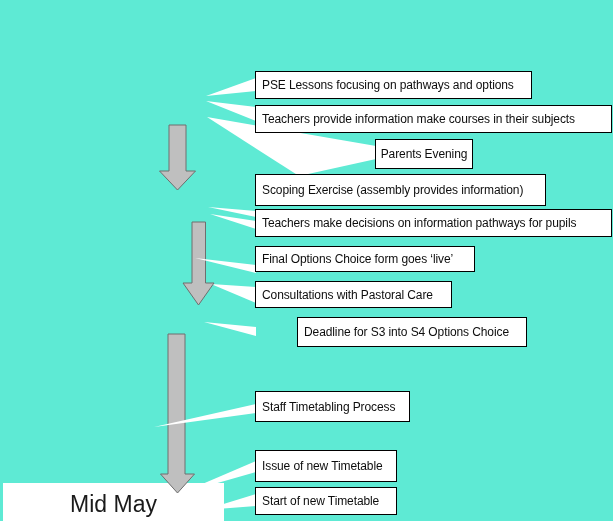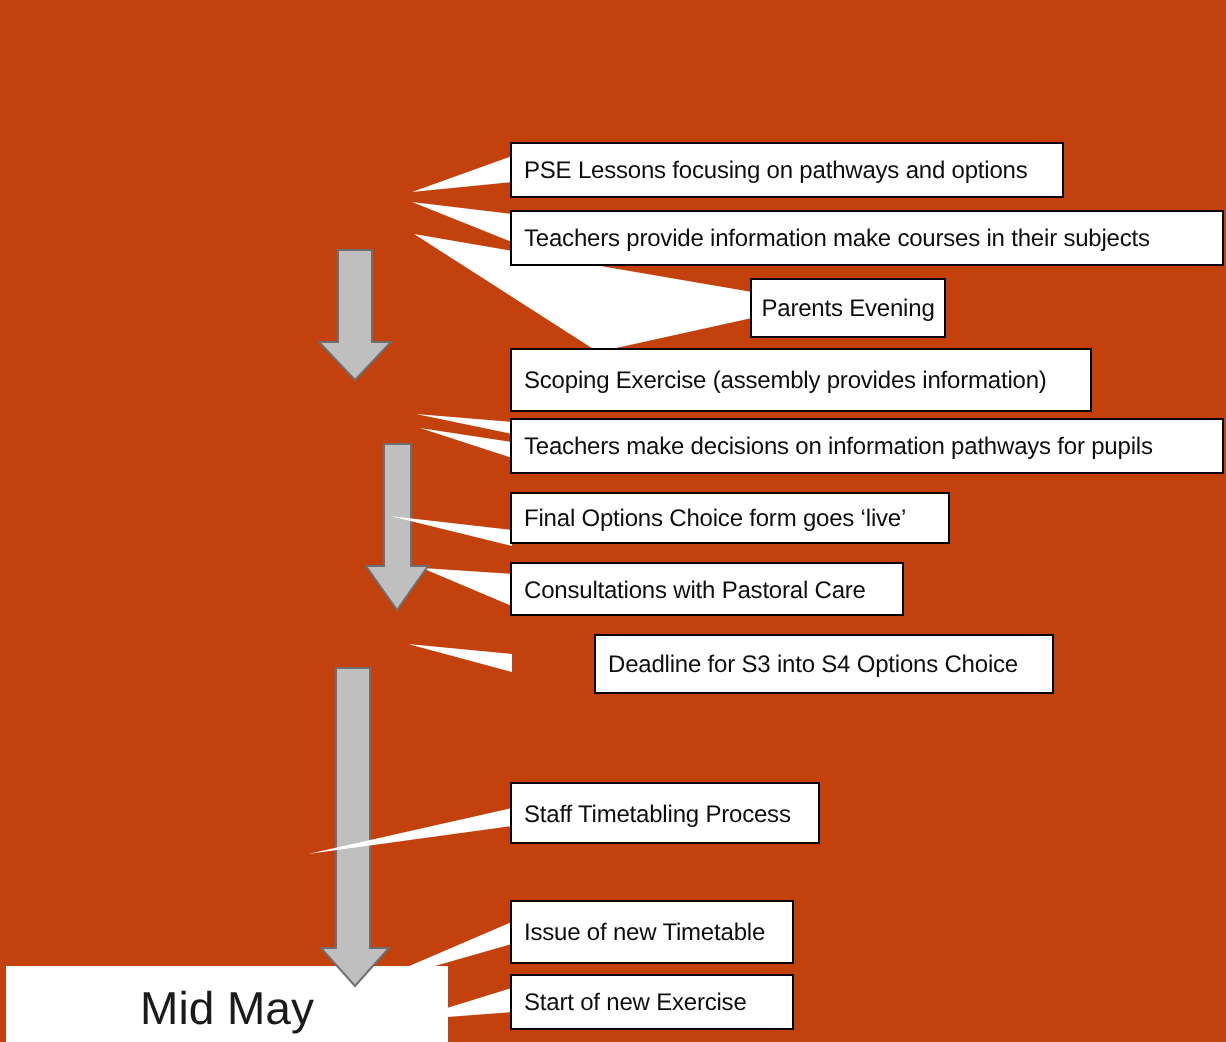"PSE Lessons focusing on pathways" .stage { background: #c2410c -> #5eead4 }
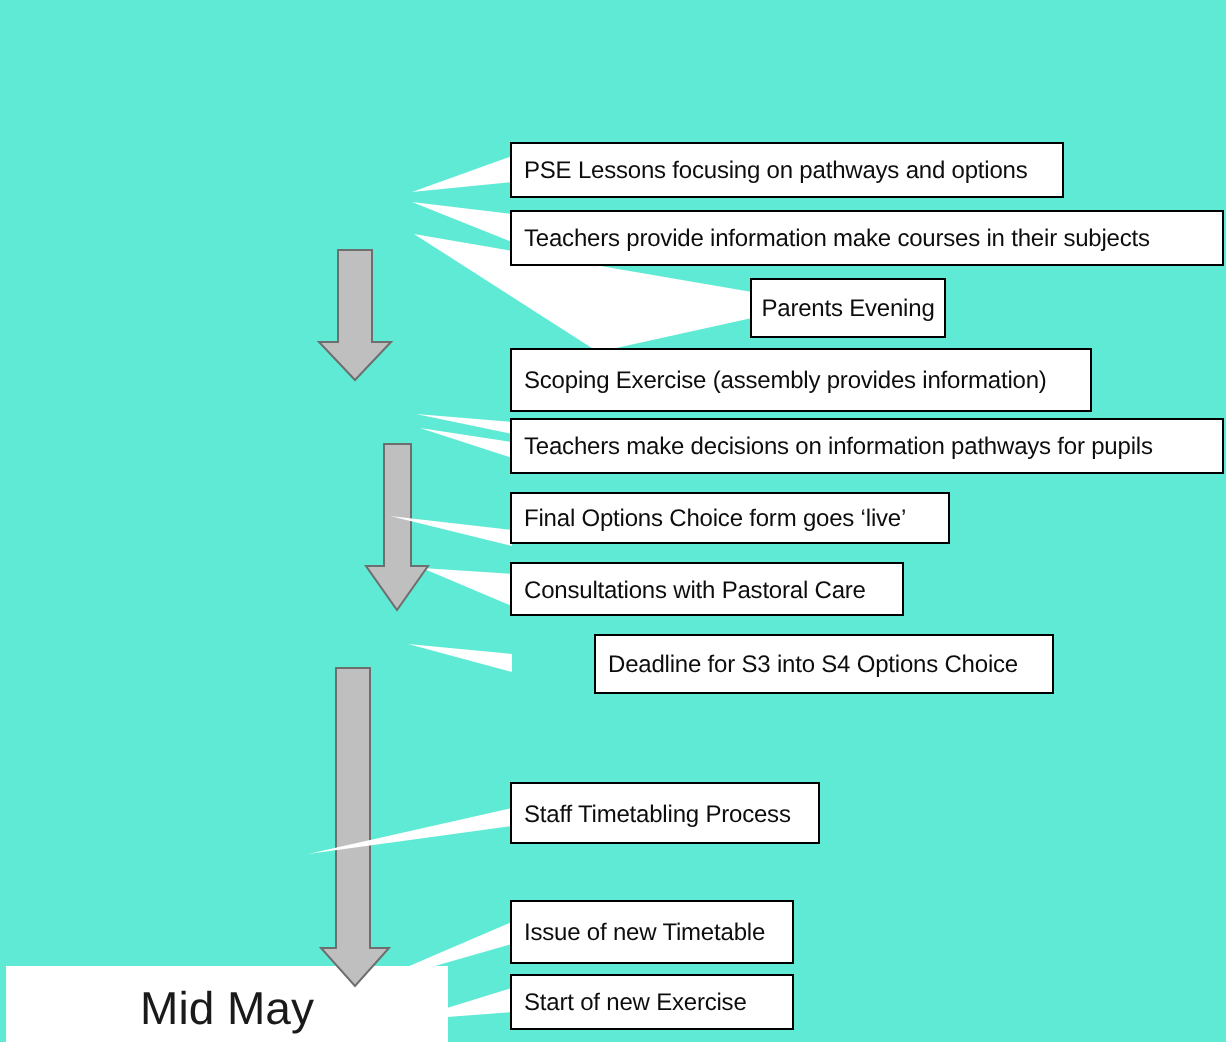"Start of new Exercise" div.box { text: Exercise -> Timetable }
